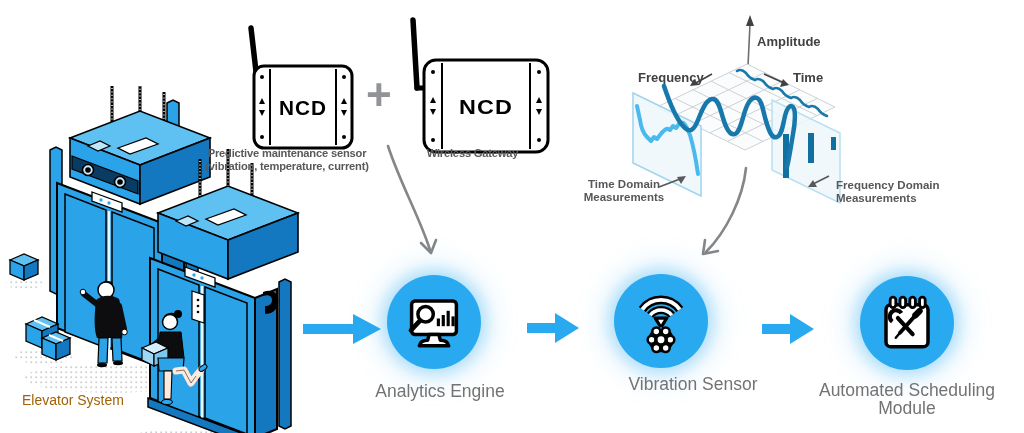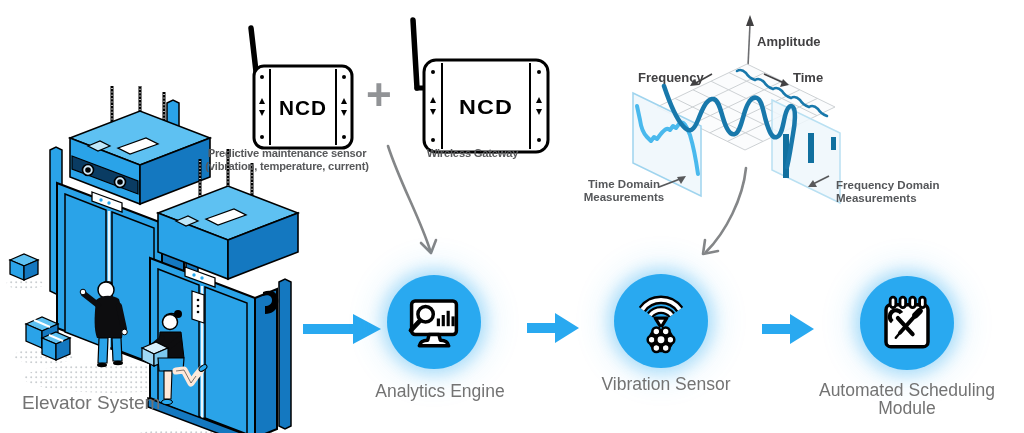"Vibration Sensor" div.abs { left: 591px -> 618px }
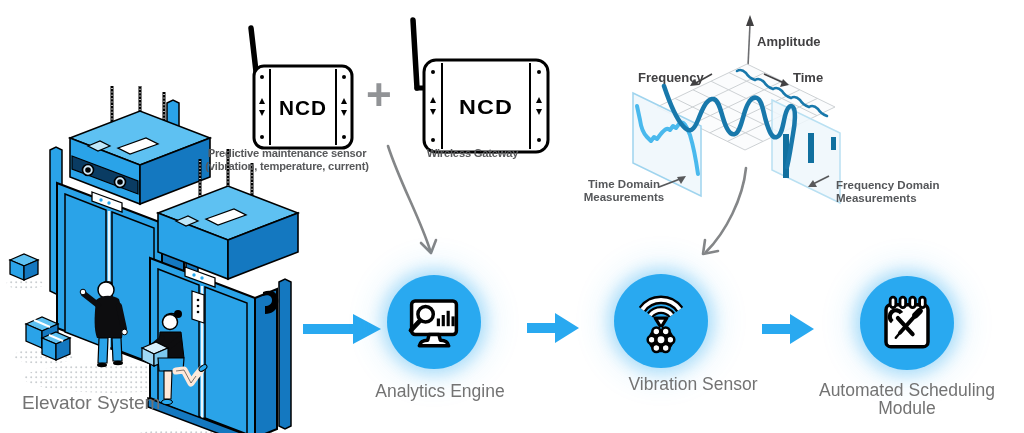"Elevator System" .elevator-label { color: #737373 -> #a16207; font-size: 19px -> 14px }
